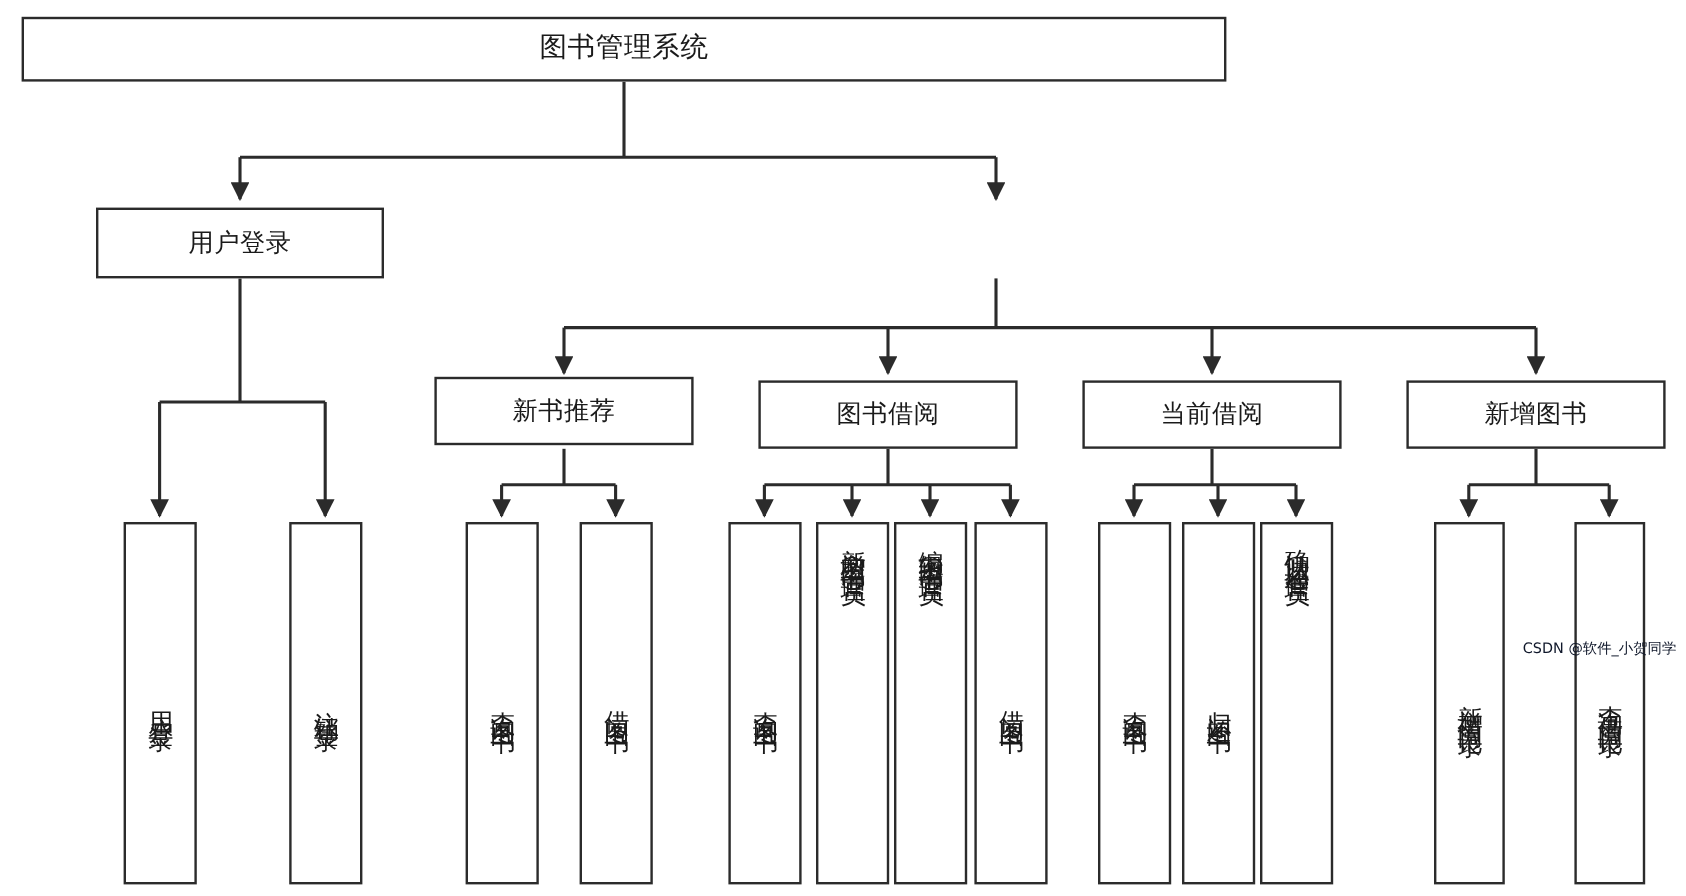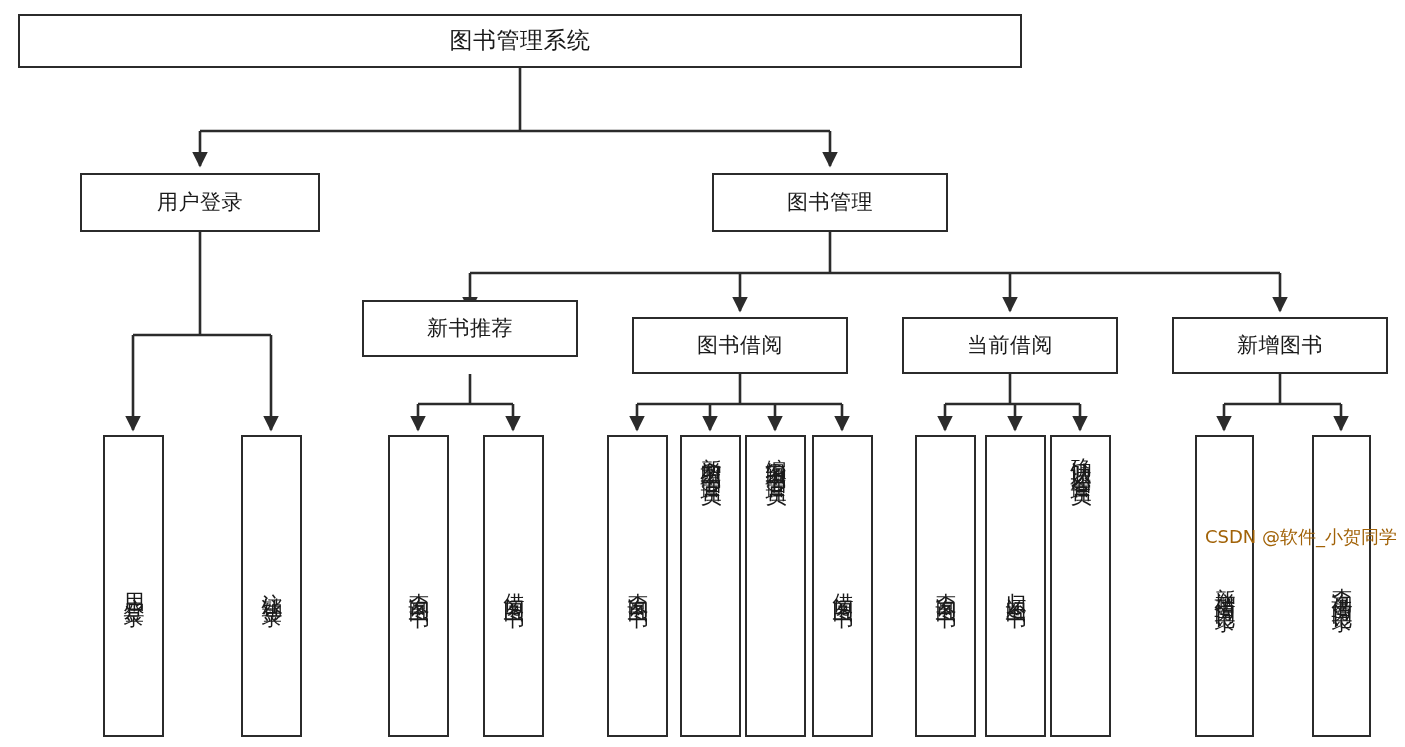"图书管理" div.node { html: <div> <span>图书管理</span> </div> -> none }
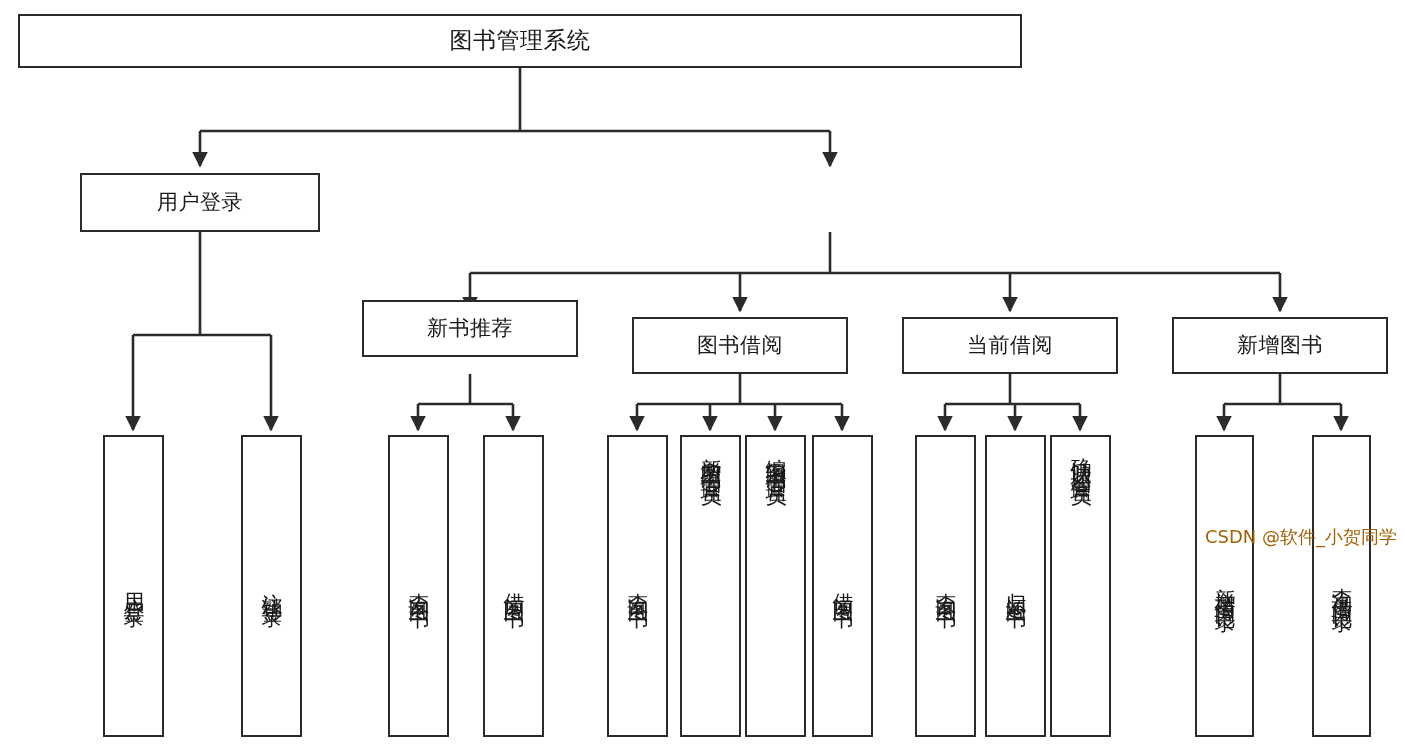"新书推荐" div.node { top: 300px -> 314px }
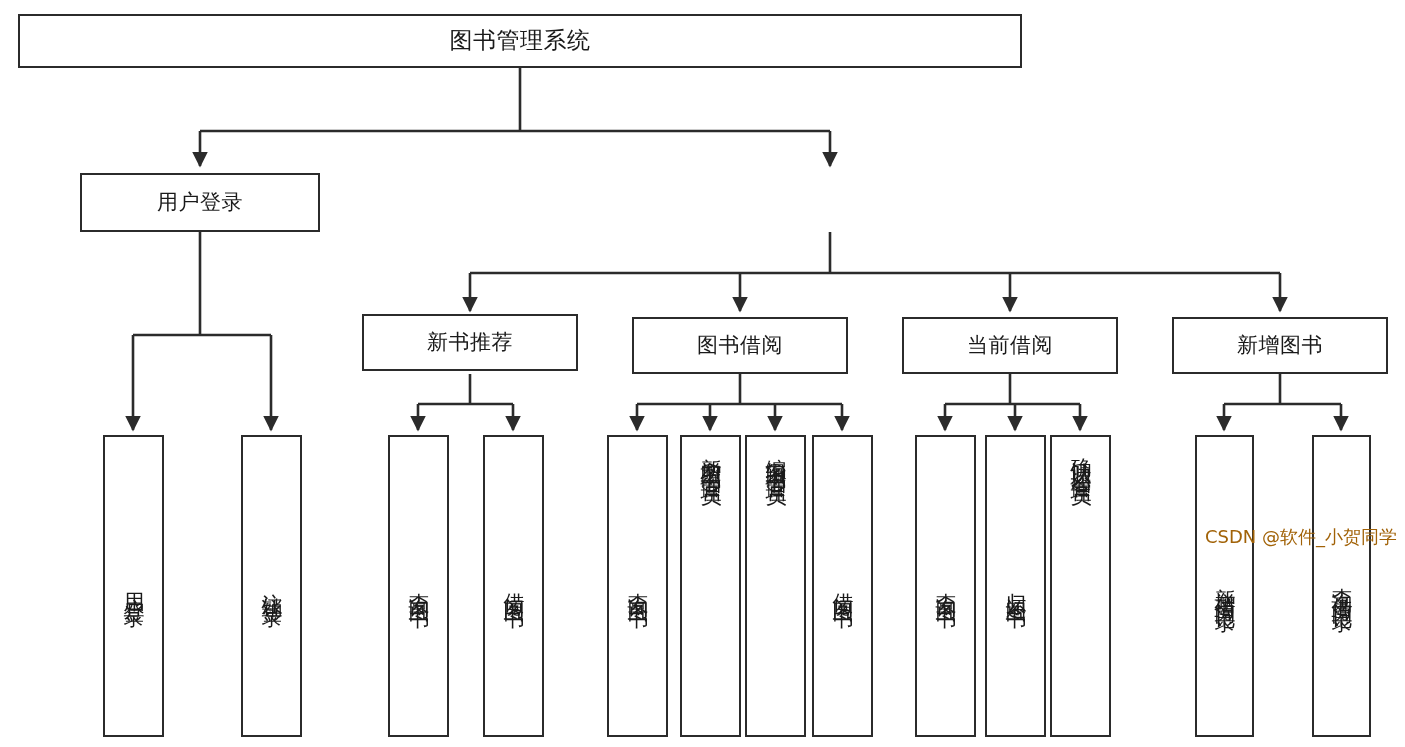"CSDN @软件_小贺同学" #watermark { color: #a16207 -> #0f172a; font-size: 18px -> 12px }
